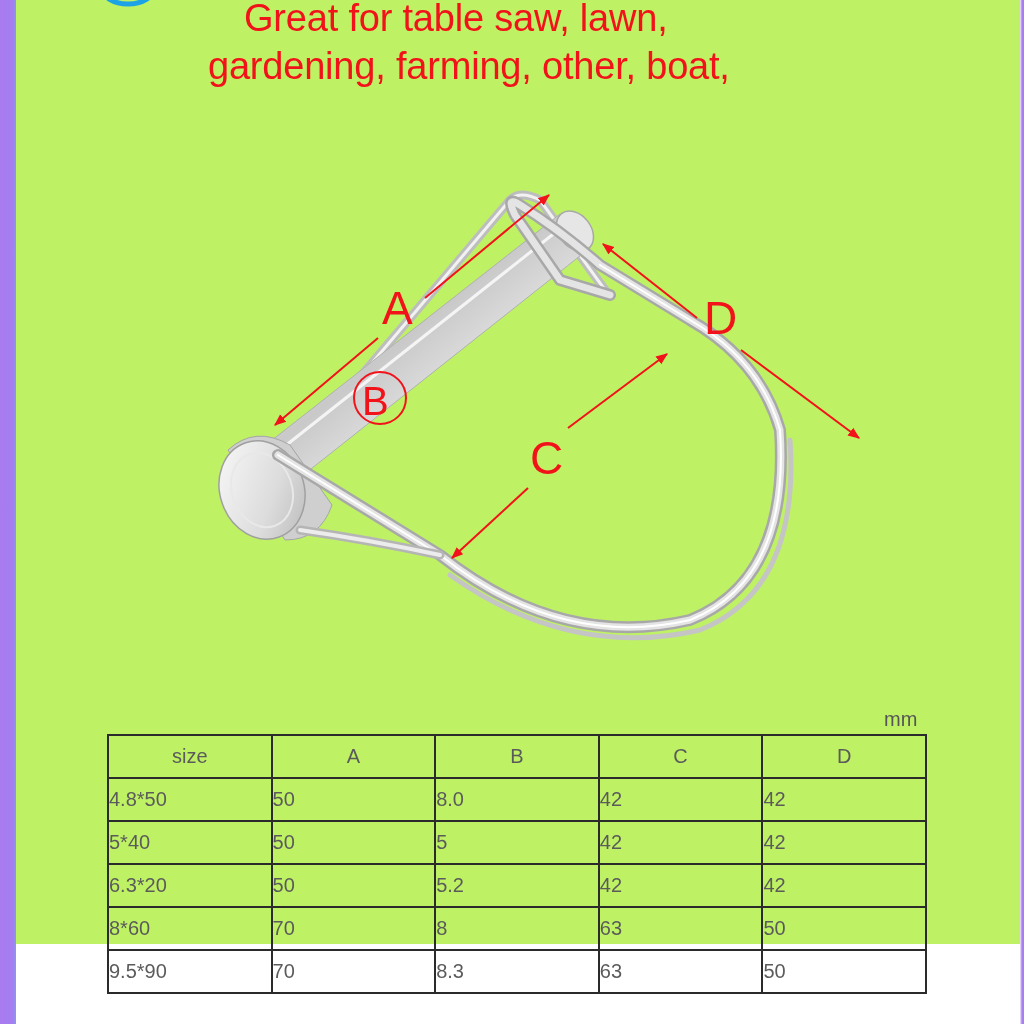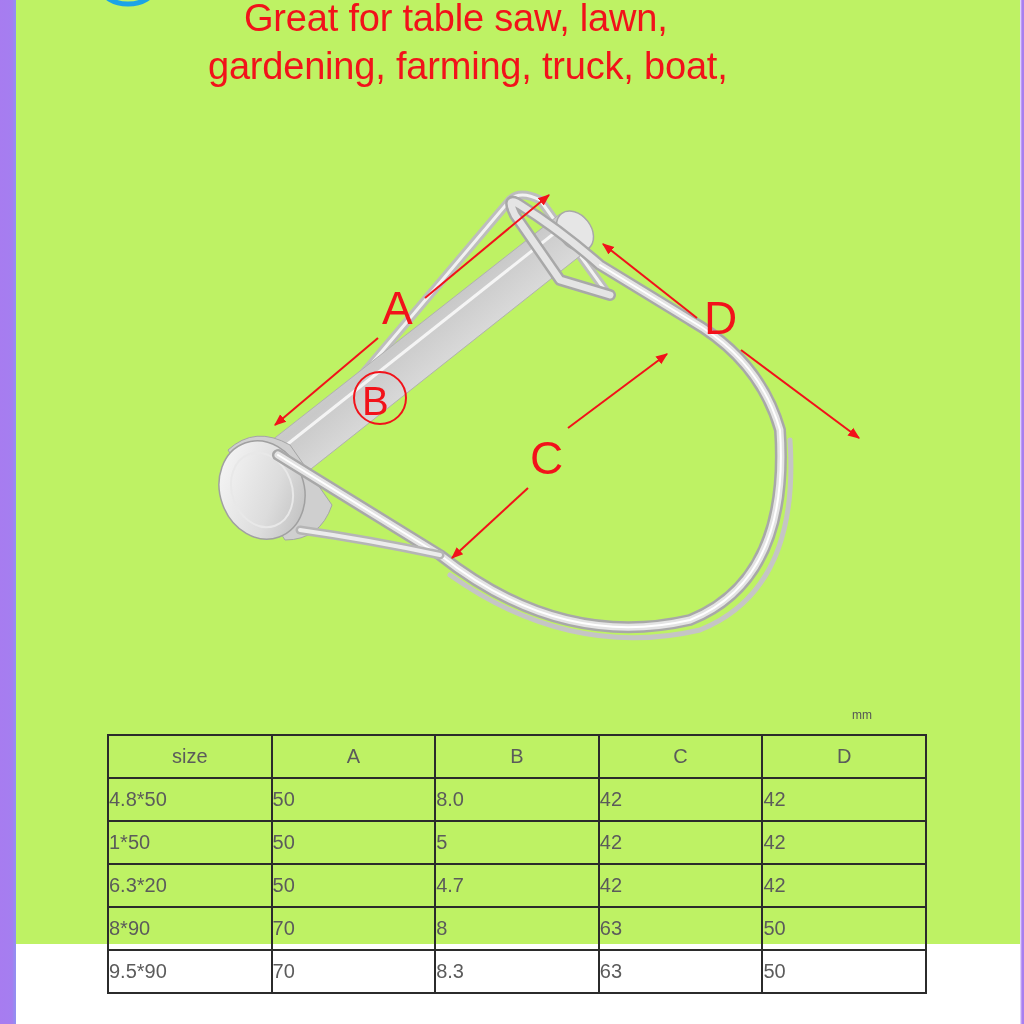"gardening, farming, truck, boat," span.line { text: truck -> other }
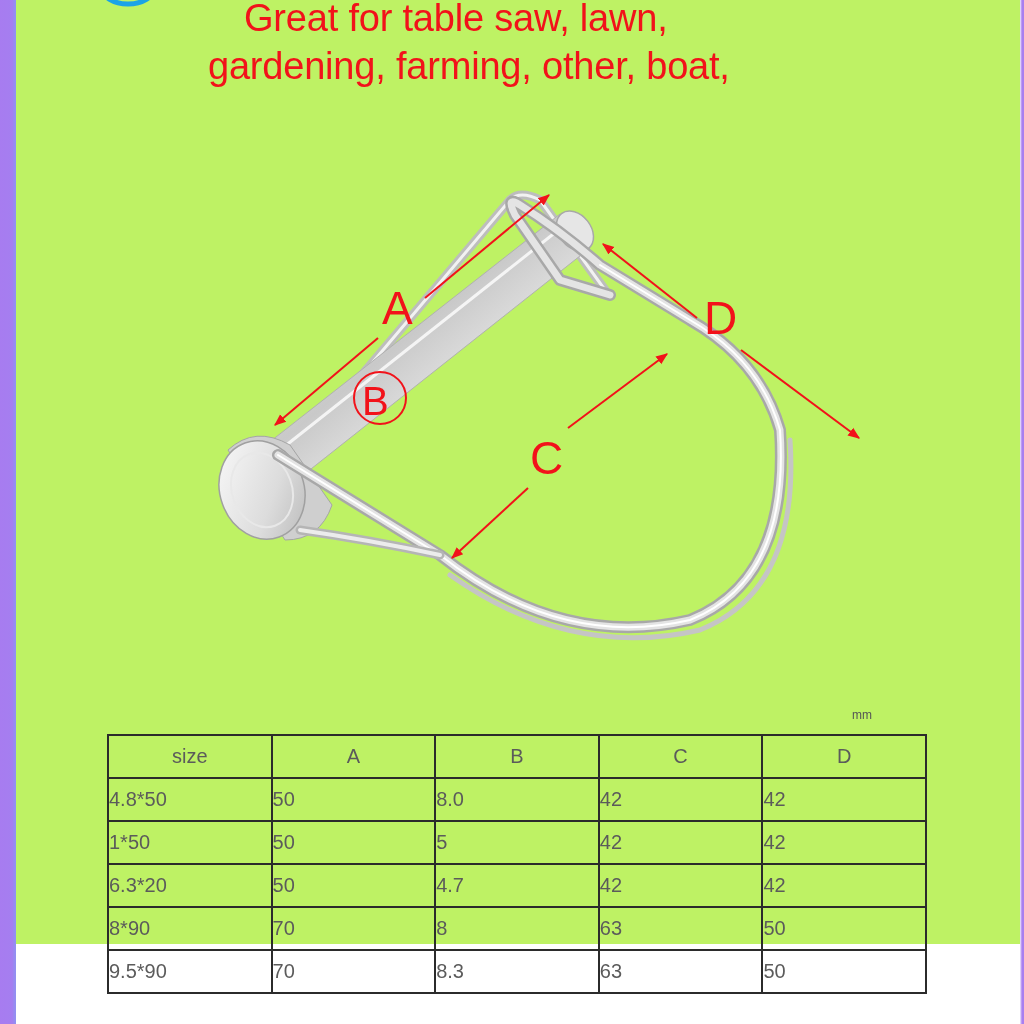"mm" .unit { font-size: 12px -> 20px; left: 852px -> 884px }
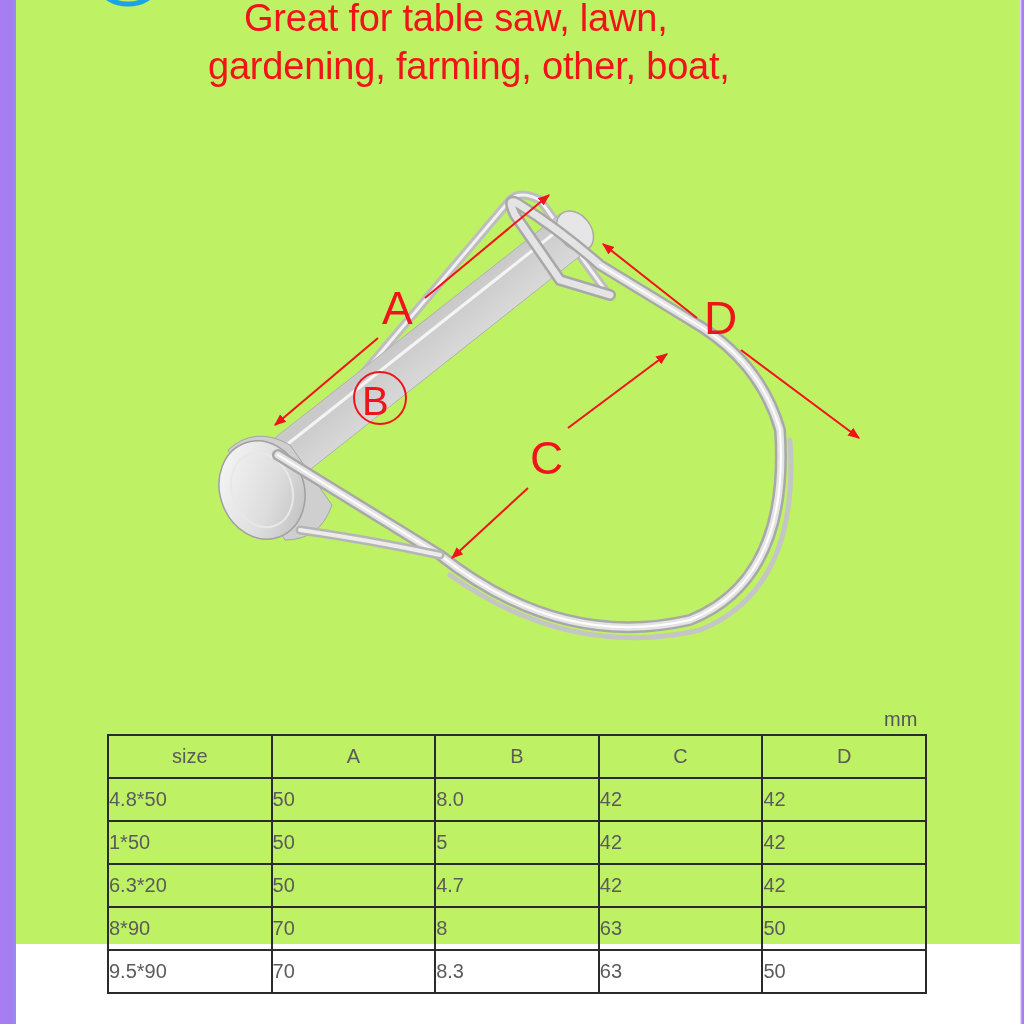"1*50" td { text: 1*50 -> 5*40 }
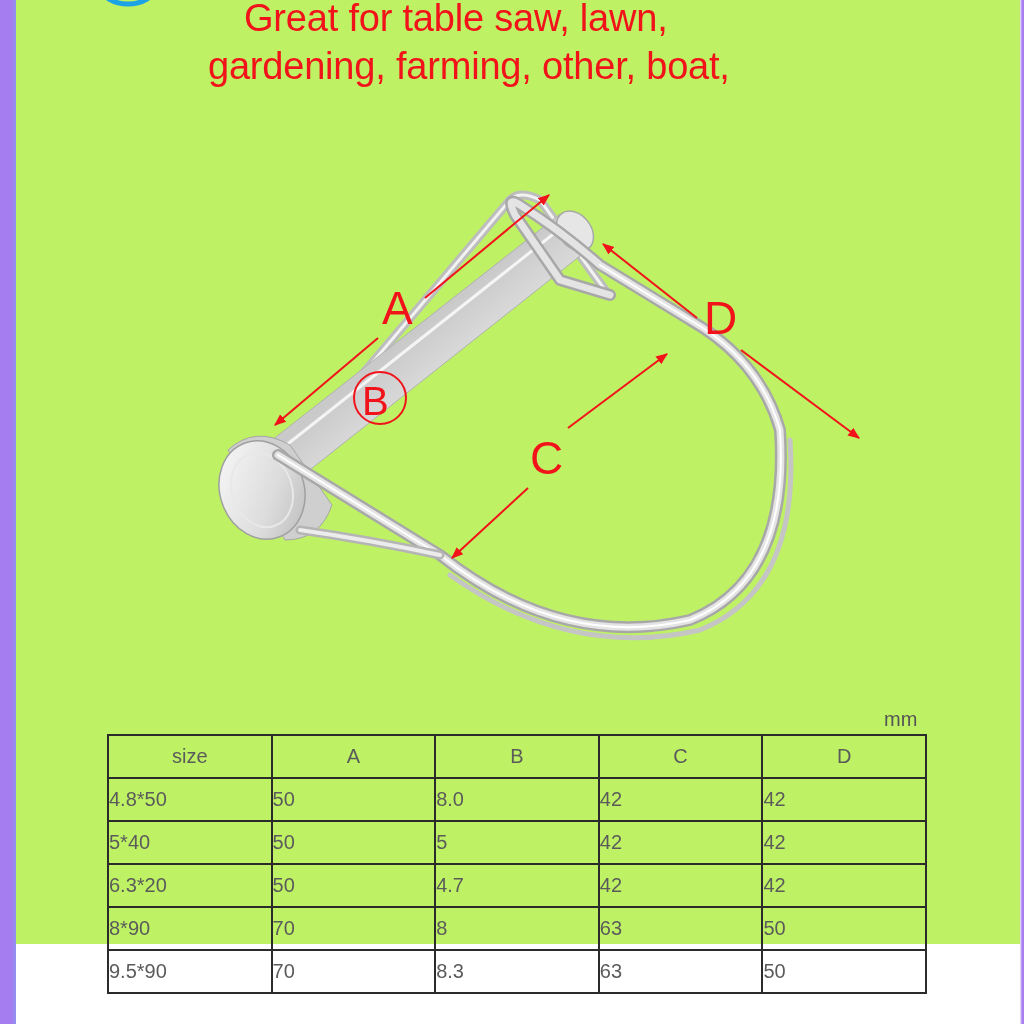"4.7" td { text: 4.7 -> 5.2 }
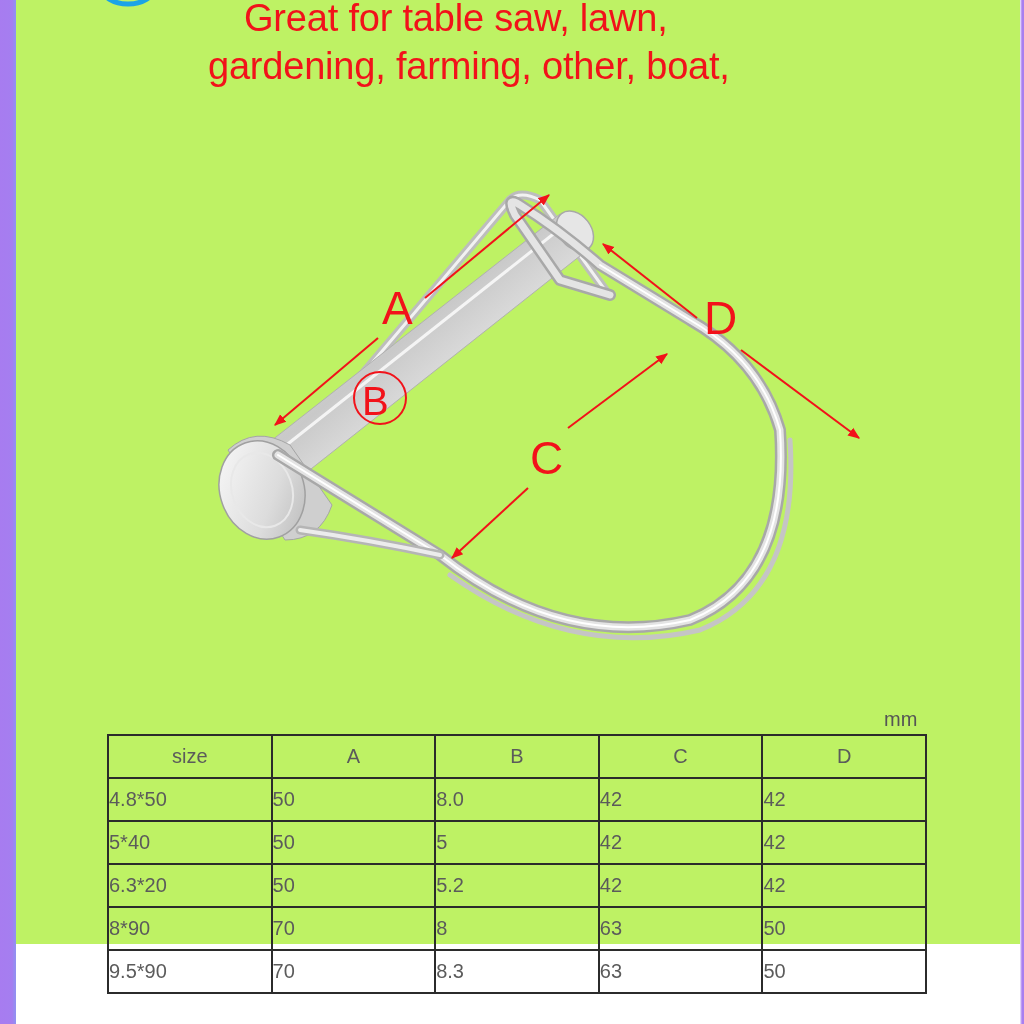"8*90" td { text: 90 -> 60 }
